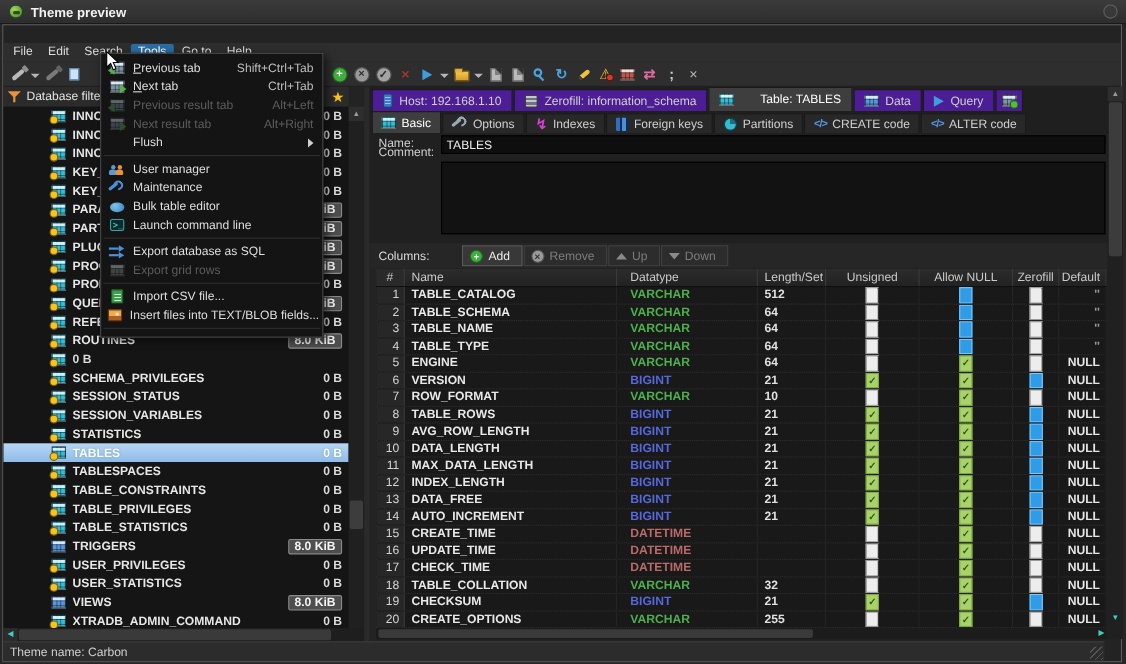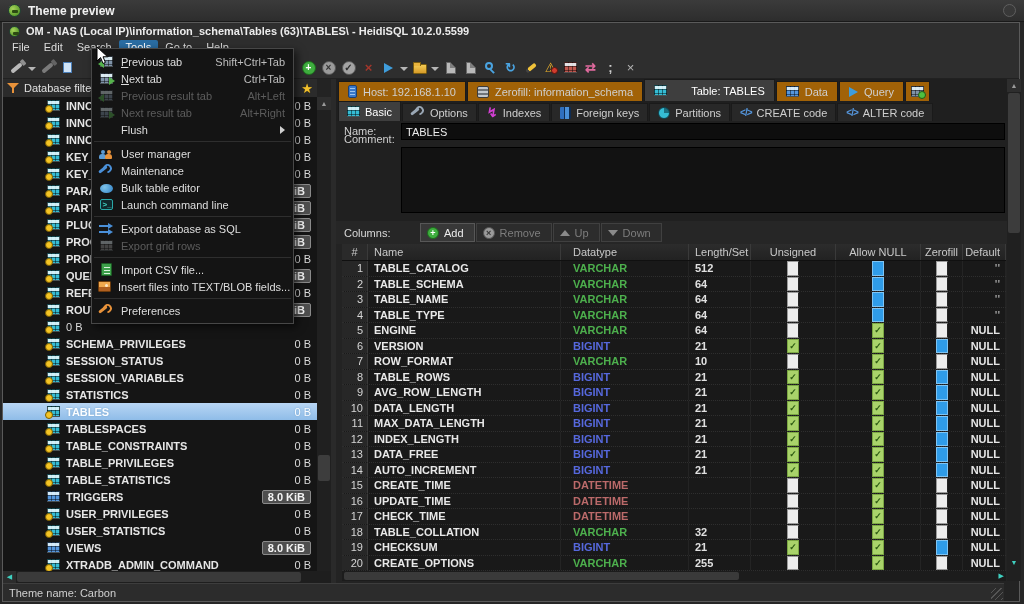"OM - NAS (Local" div { html: <div> <span></span> <span>OM - NAS (Local IP)\information_schema\Tables (63)\TABLES\ - HeidiSQL 10.2.0.5599</span> </div> -> none }
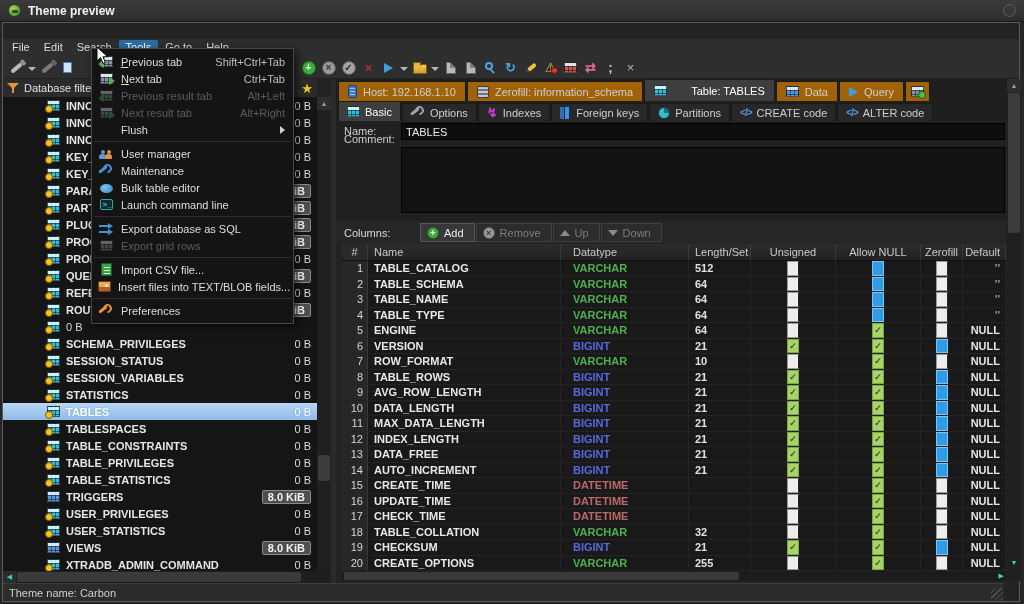"Host: 192.168.1.10" .tab { background: #a16207 -> #4c1d95 }
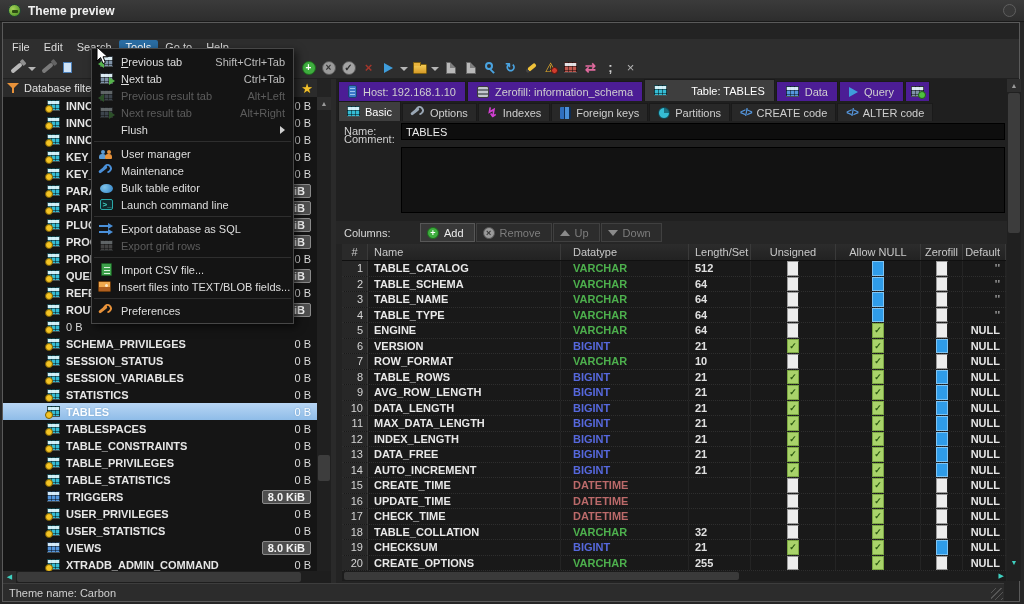"0 B" .trow .size { font-weight: normal -> bold }
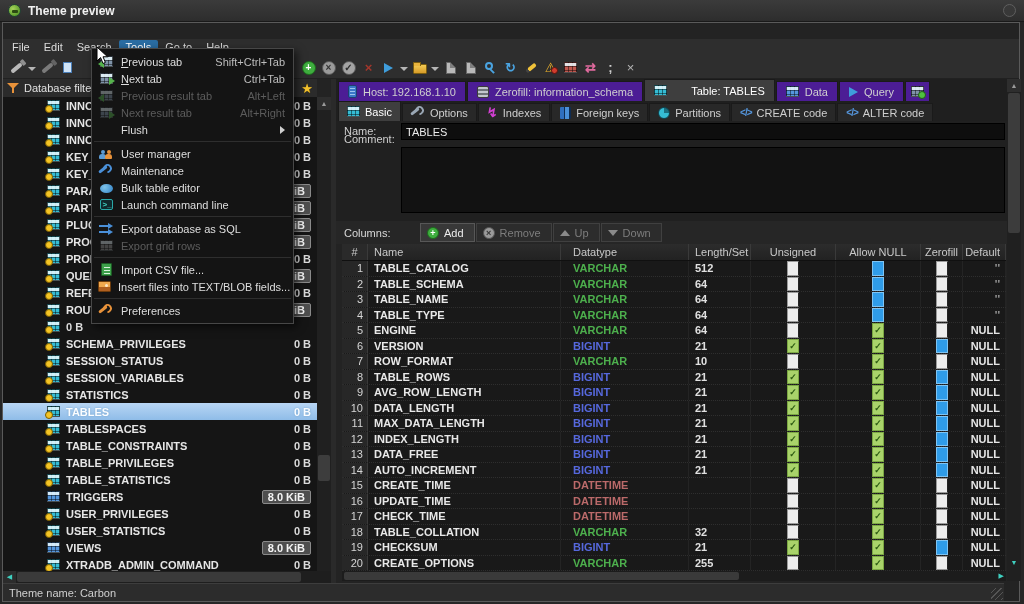"Preferences" div.pitem { html: <div> <span> <span></span> </span> <span>Preferences</span> </div> -> none }
